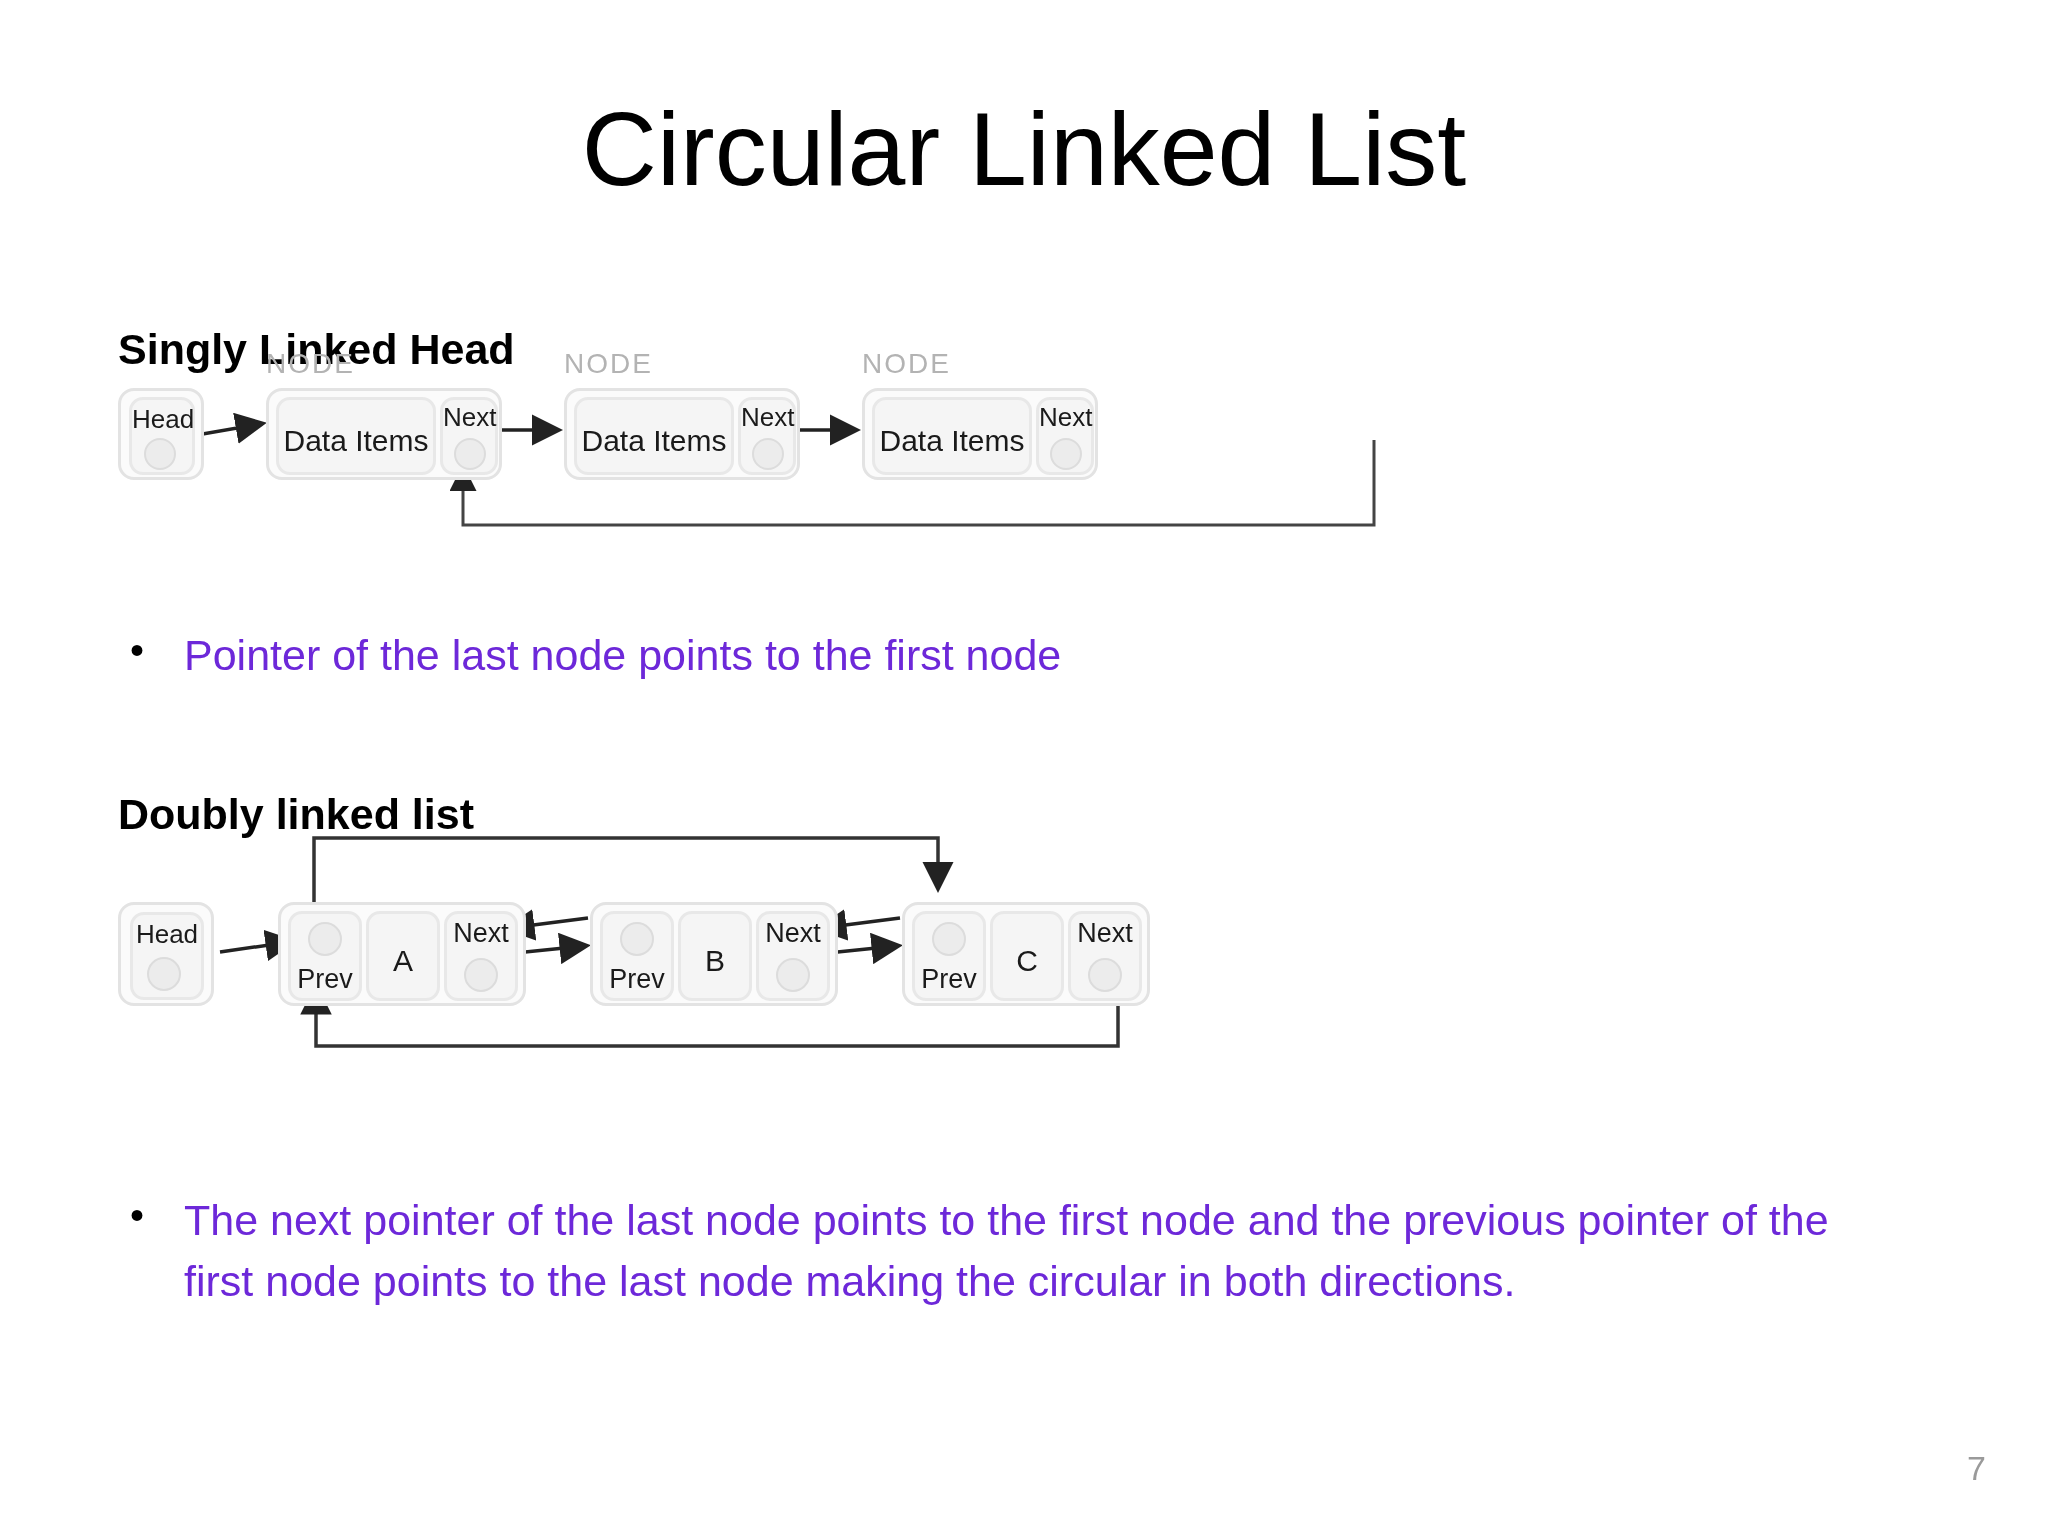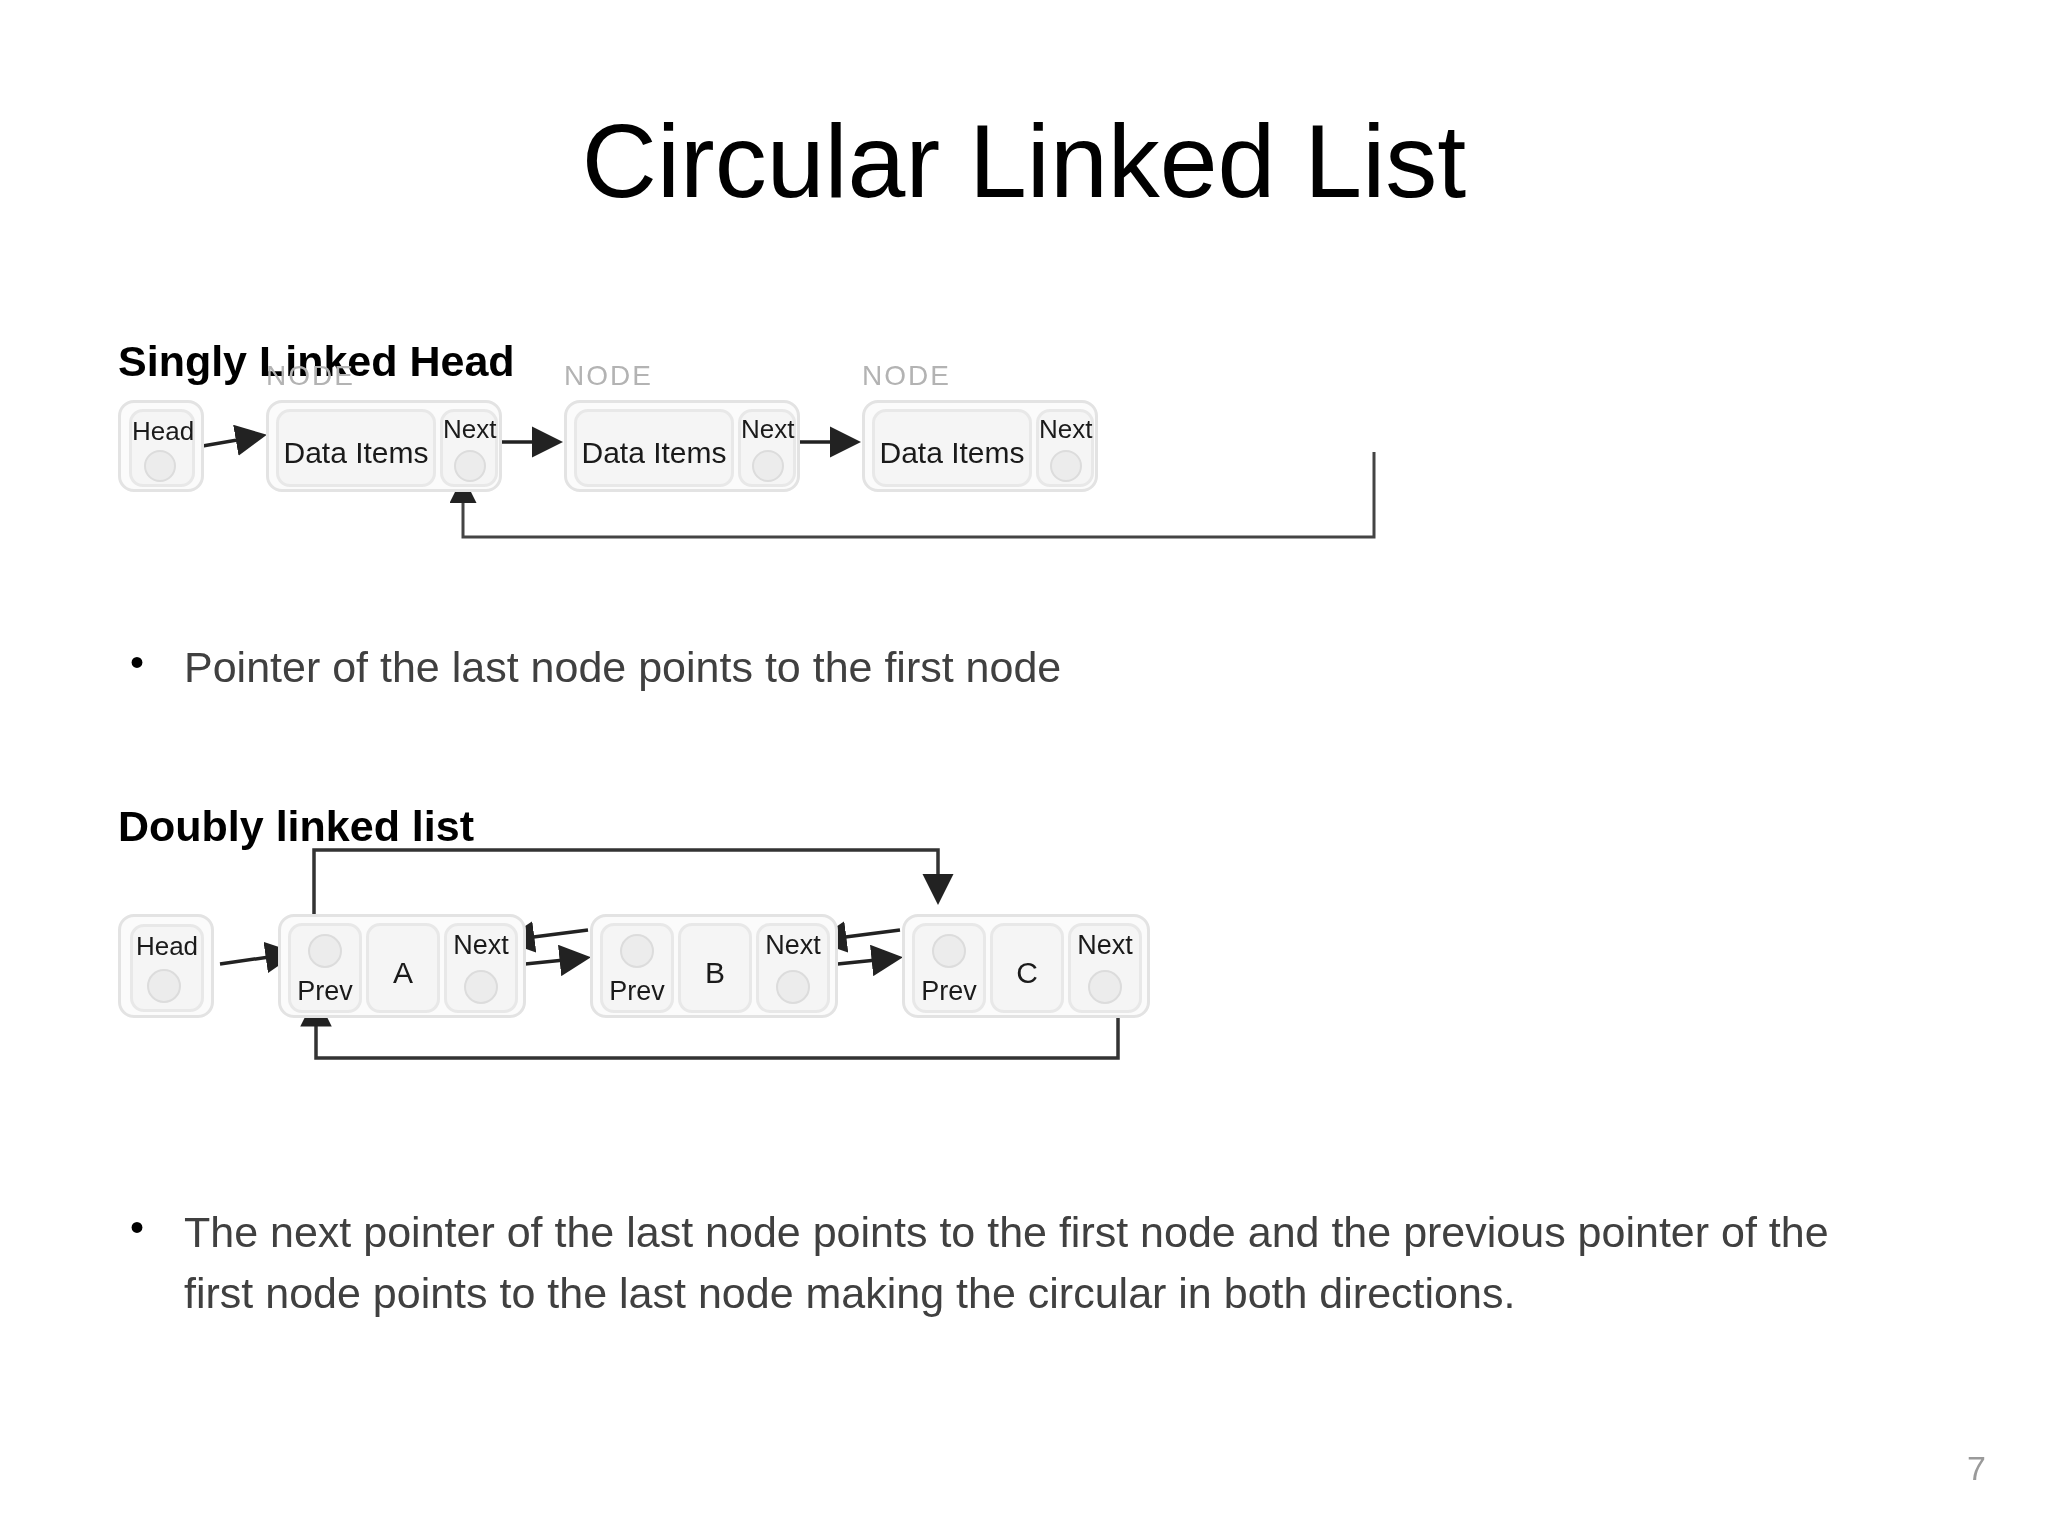"Circular Linked List" .slide { margin-top: 12px -> none }
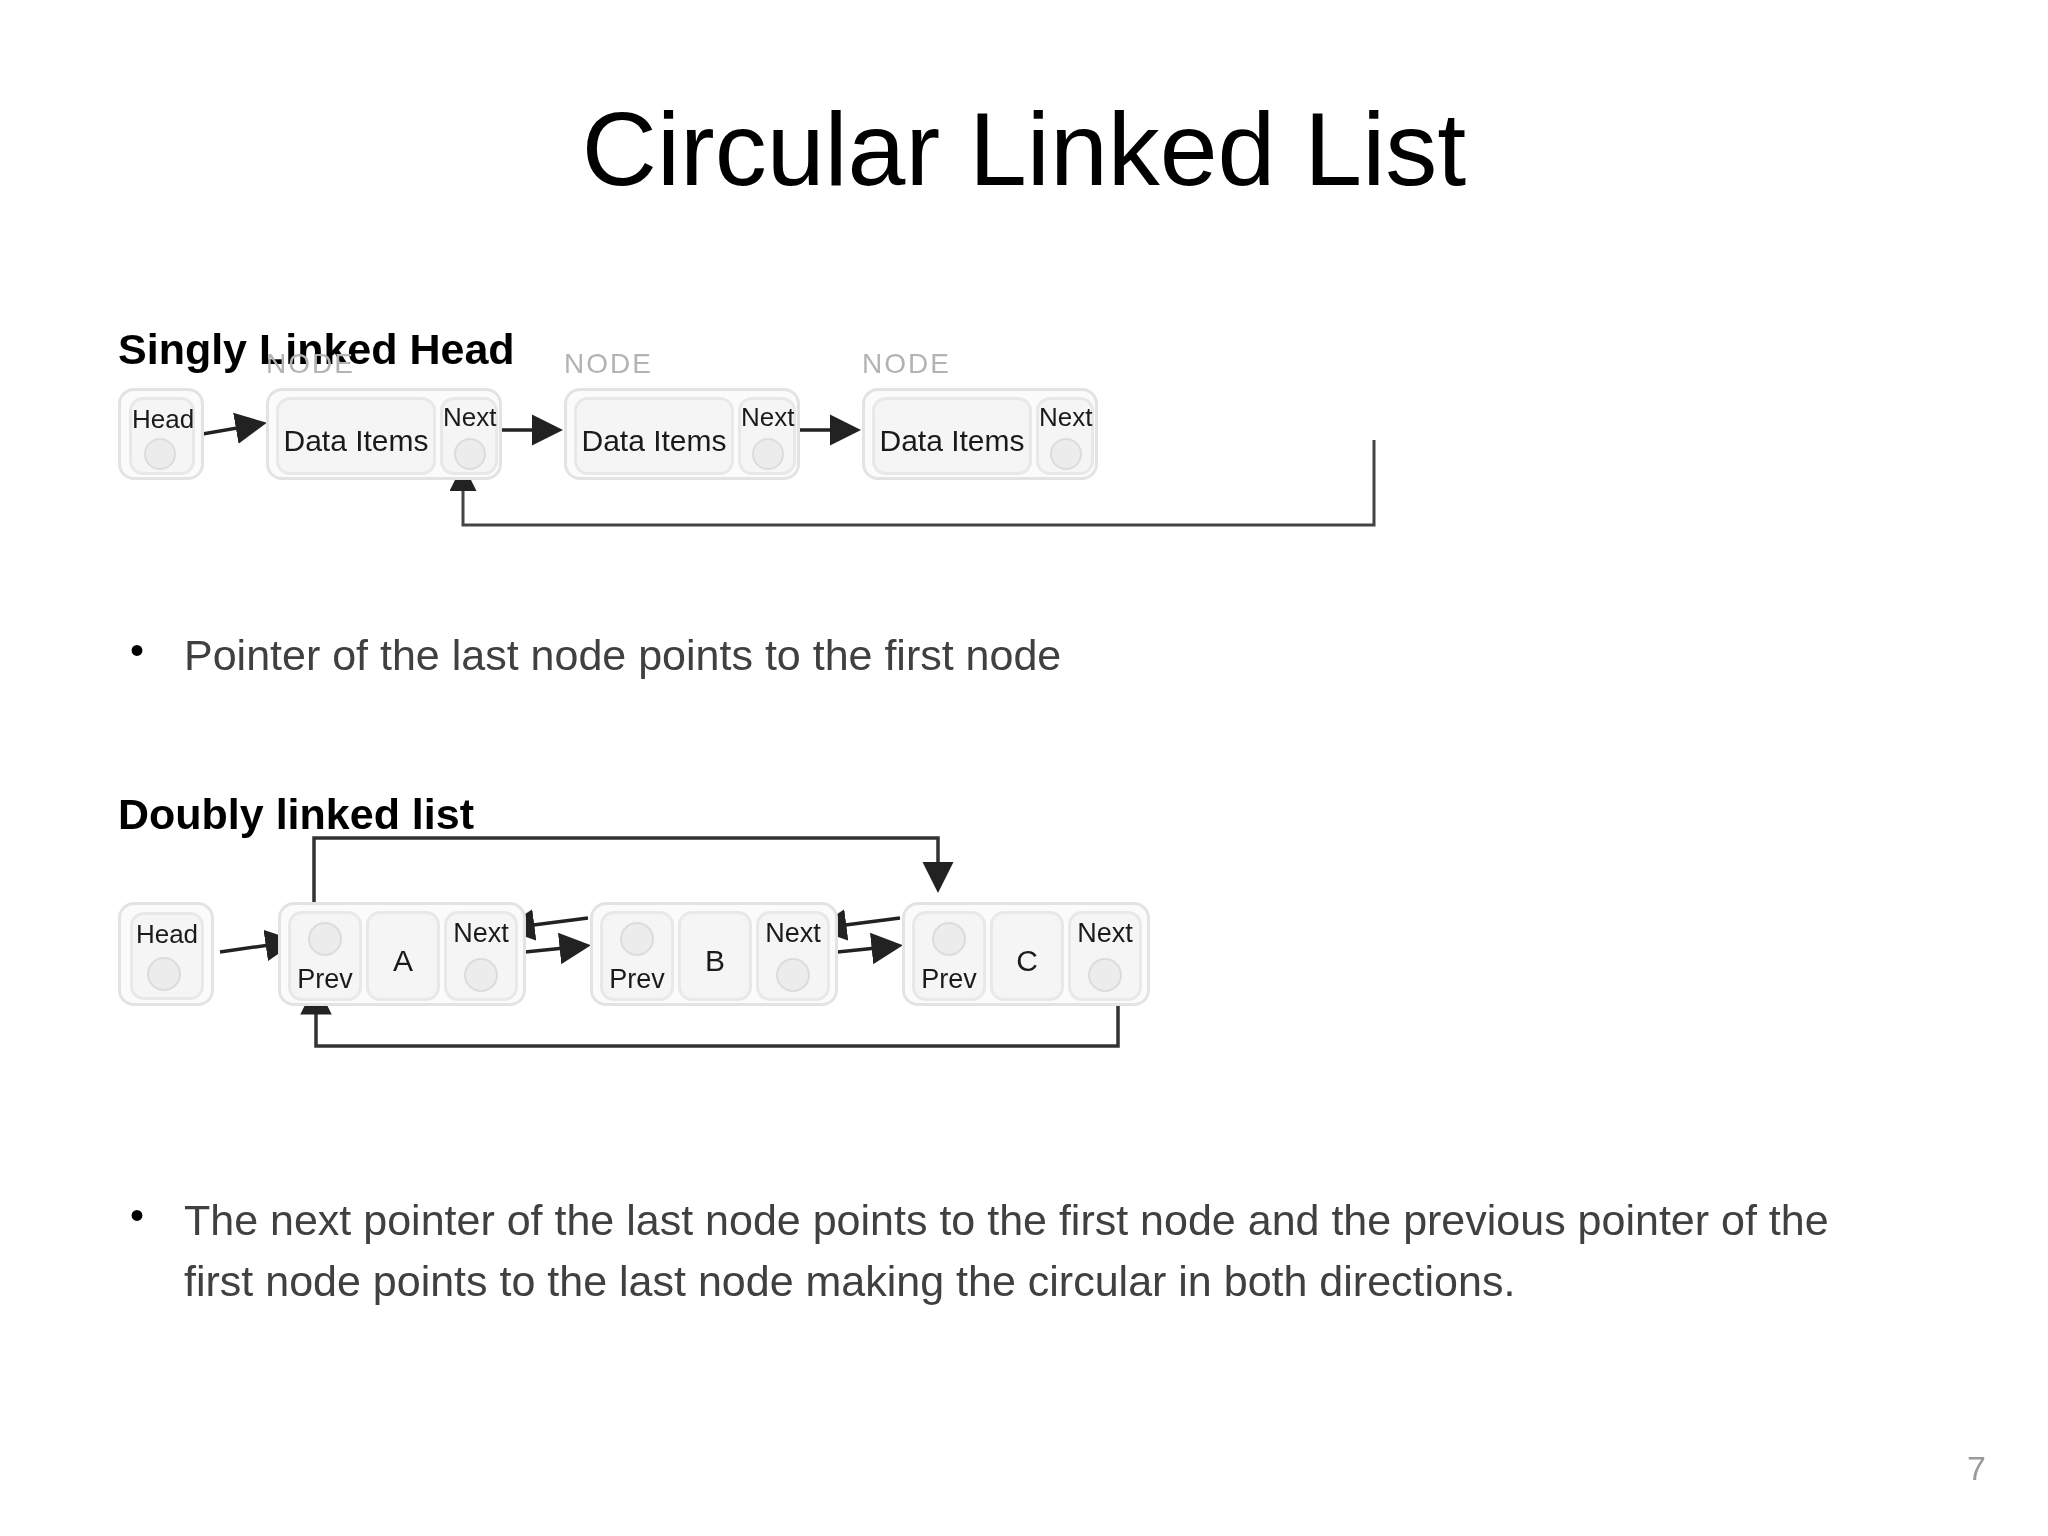"Pointer of the last node" .bullet .btext { color: #404040 -> #6d28d9 }
